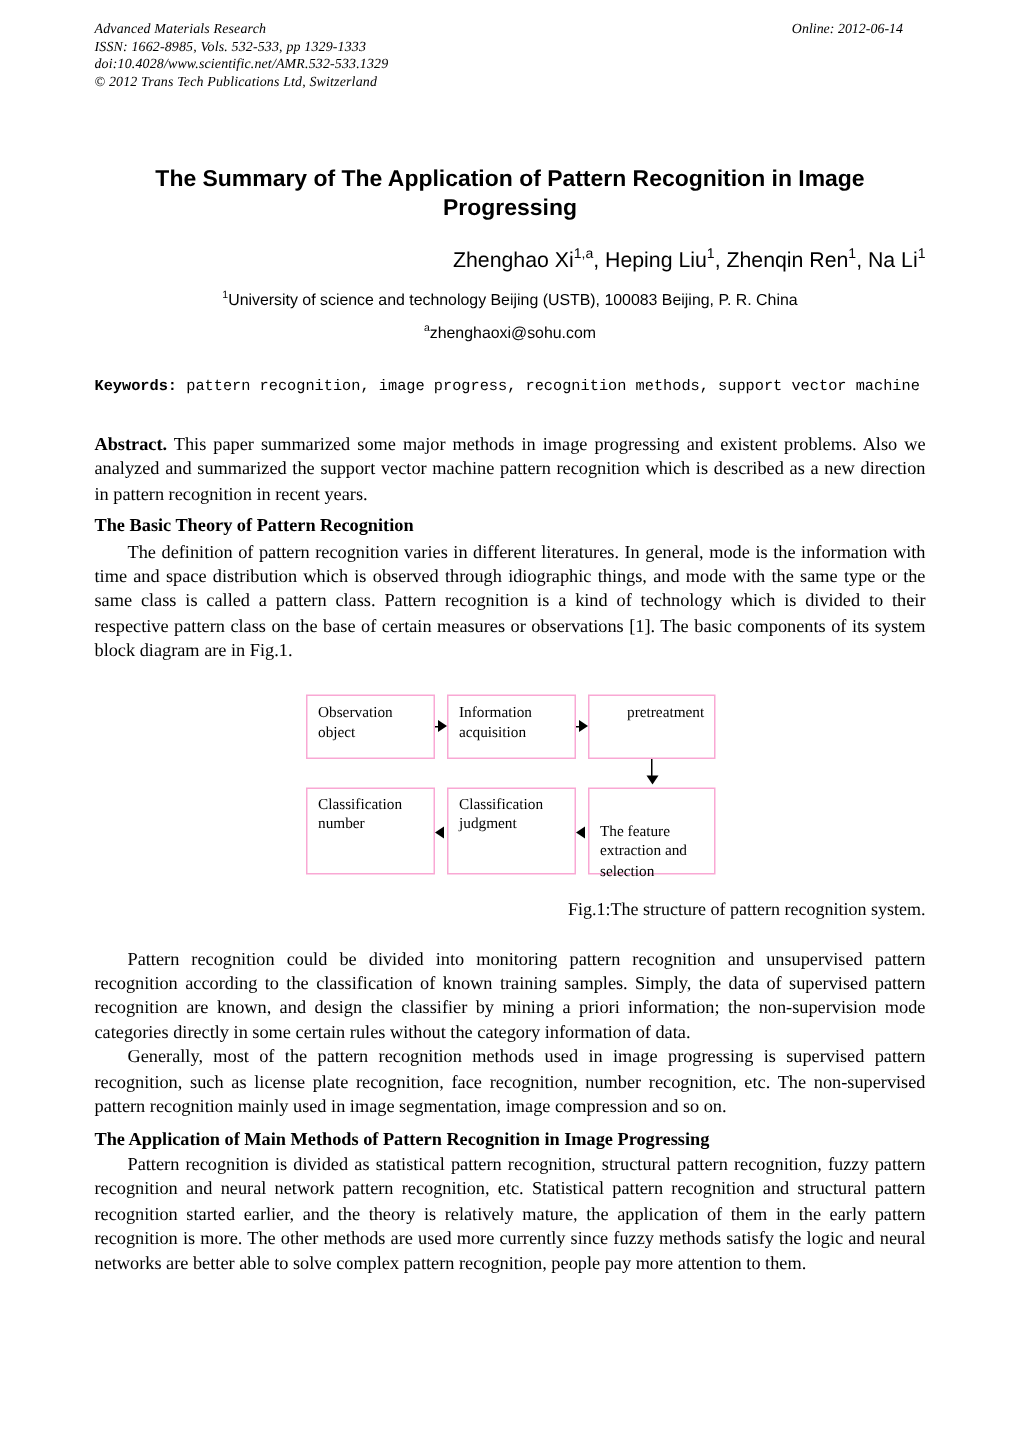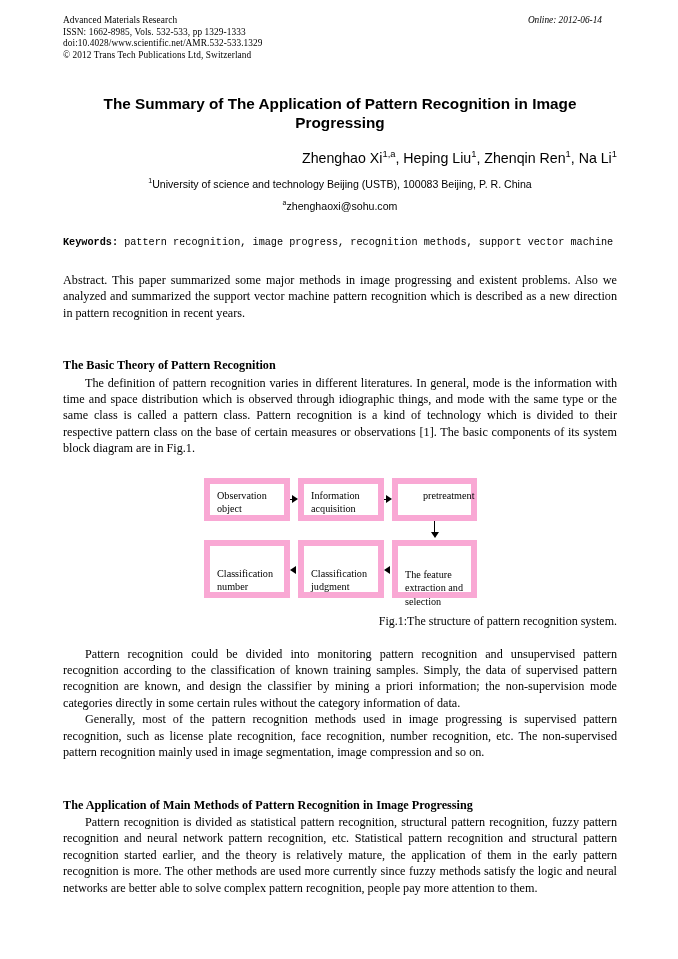"Advanced Materials Research" .journal-header-left { font-style: none -> italic }
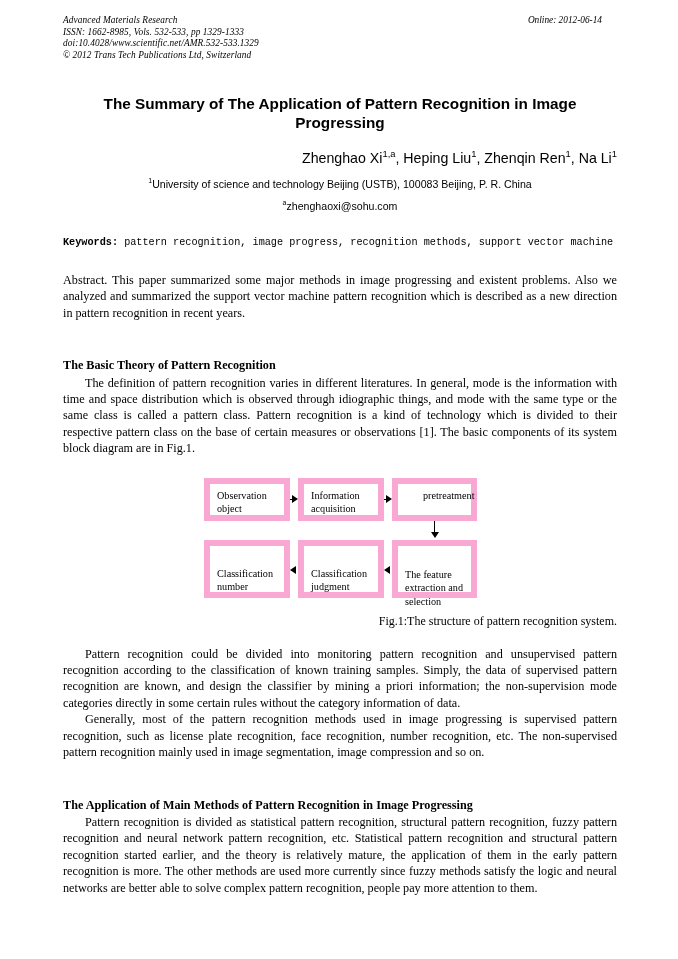"The Summary of The Application" .title { margin: 21px 24px 0 24px -> 37px 24px 0 24px }
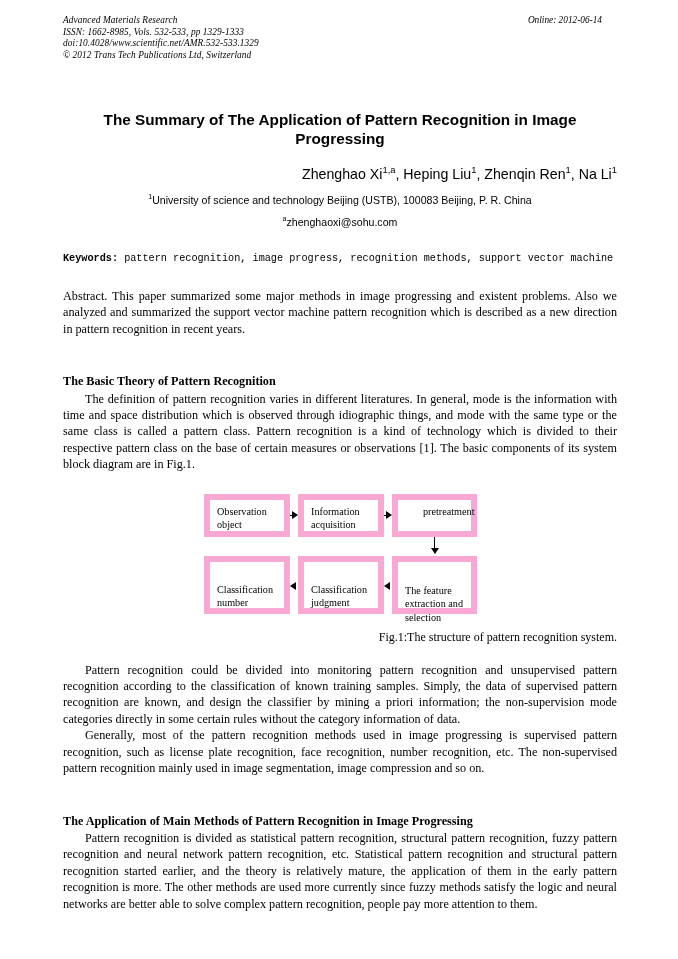"Abstract." .abstract .ab-label { font-weight: normal -> bold }
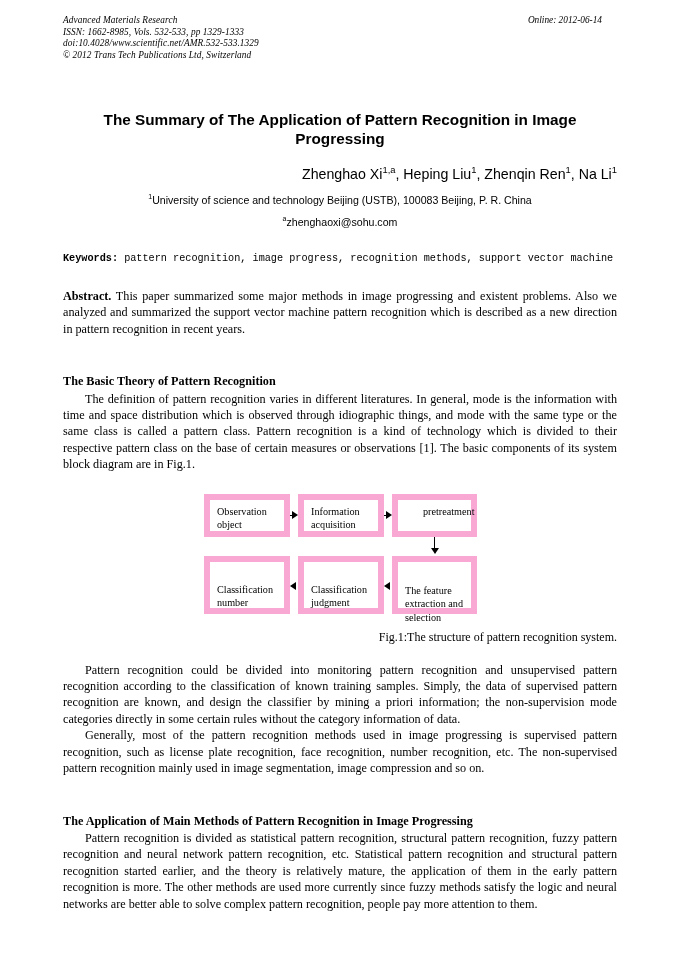"The Basic Theory of Pattern" .section-heading { margin-top: 36px -> 5px }
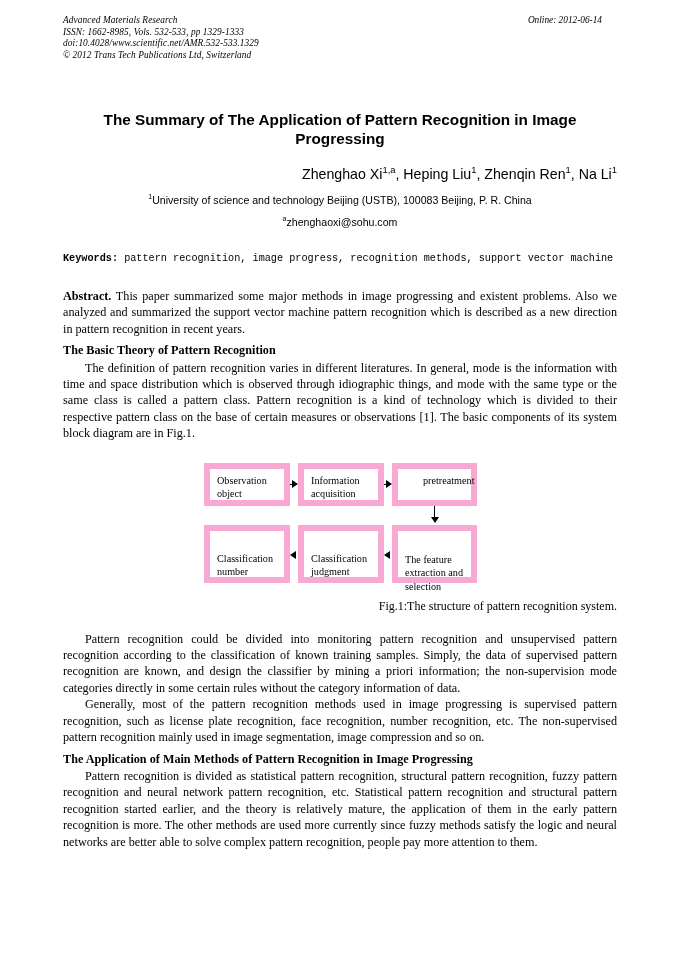"Observation" .dbox { border: 6px solid #f9a8d4 -> 1px solid #f9a8d4 }
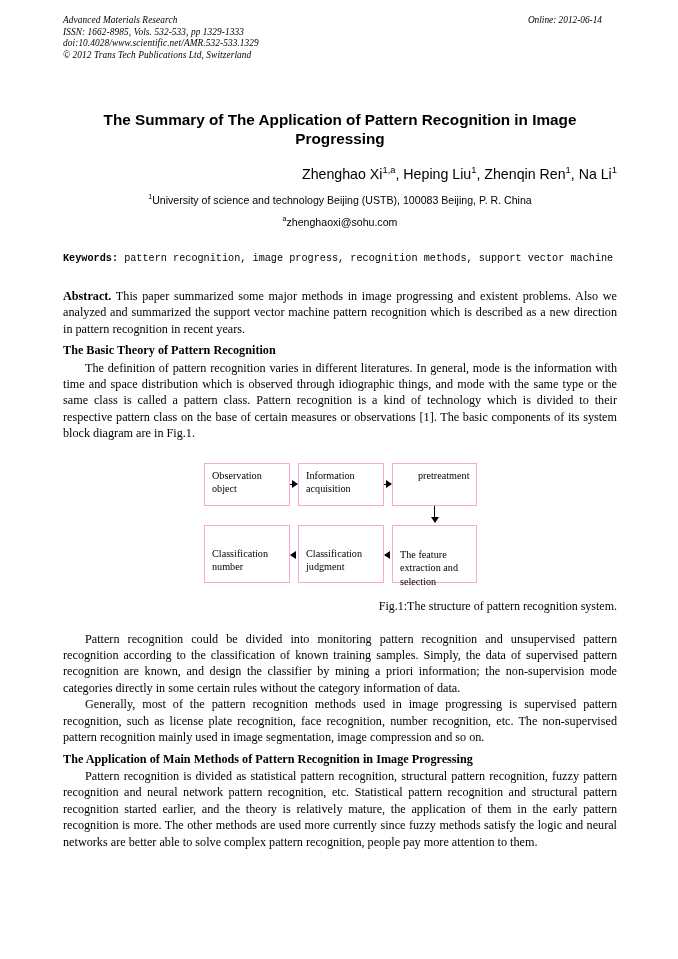"Classification" .dbox.tall { padding-top: 21px -> 4px }
